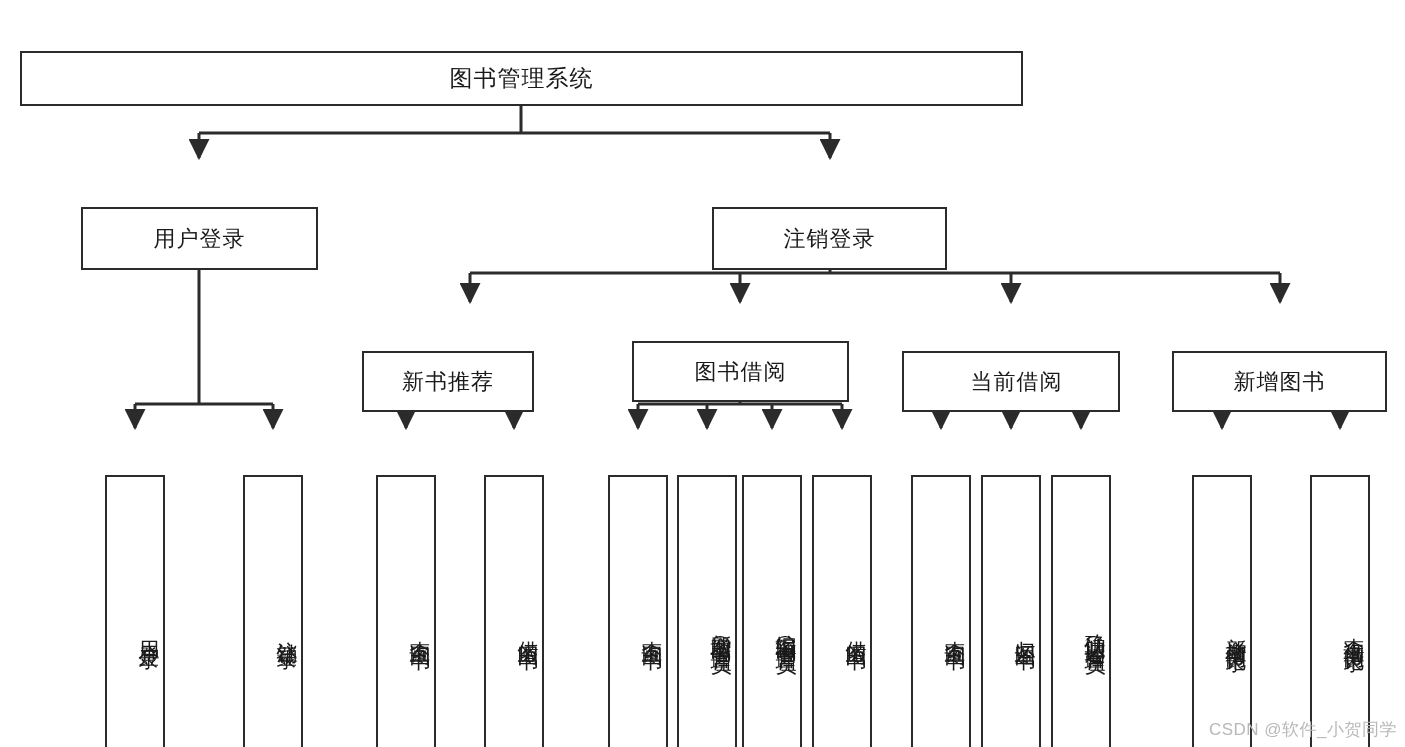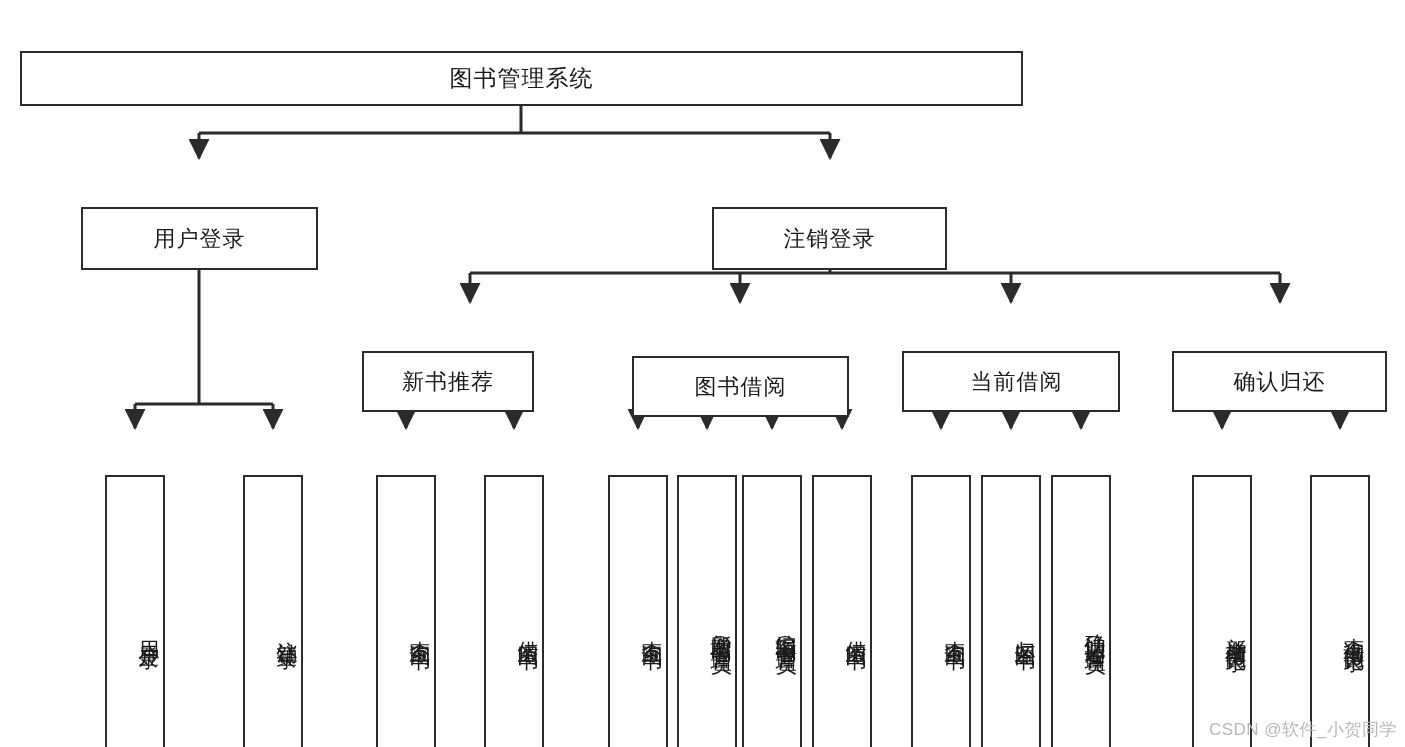"图书借阅" div.node { top: 318px -> 303px }
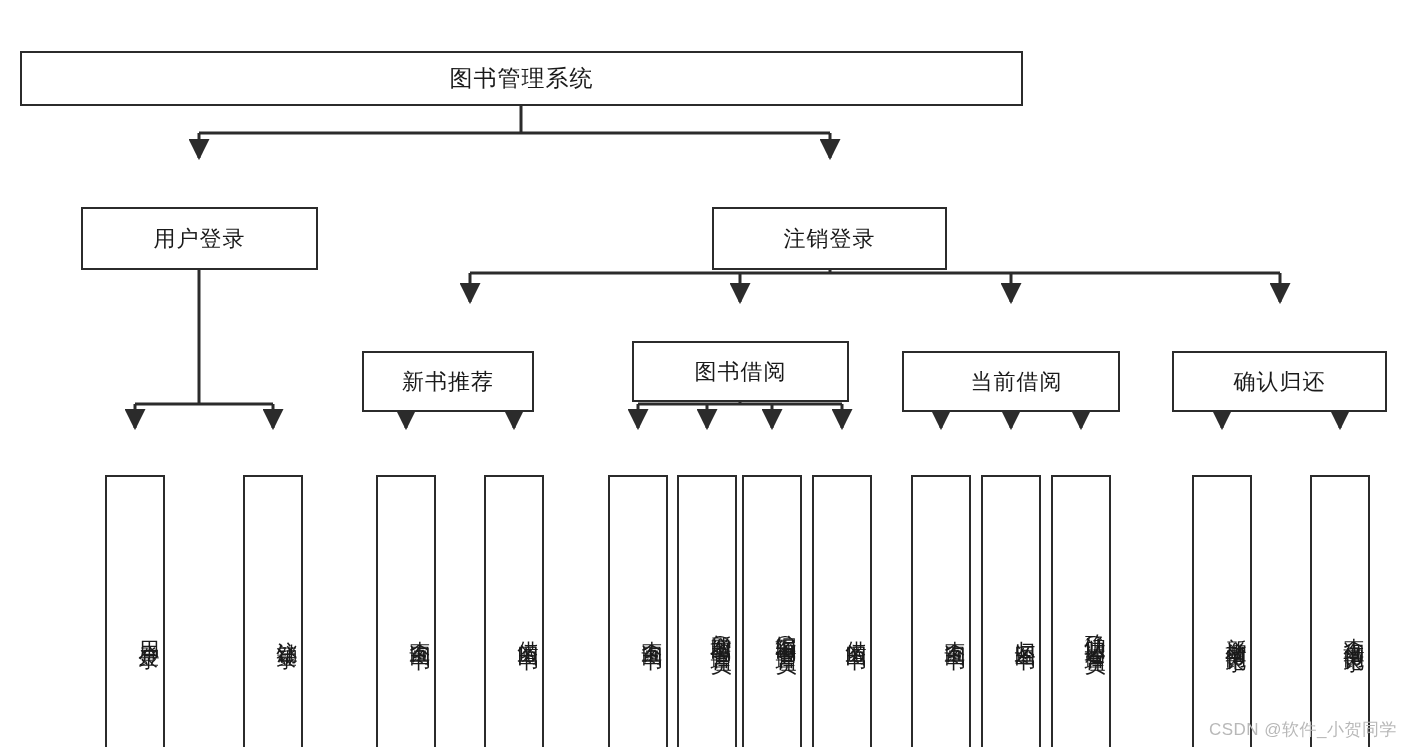"确认归还" span { text: 确认归还 -> 新增图书 }
